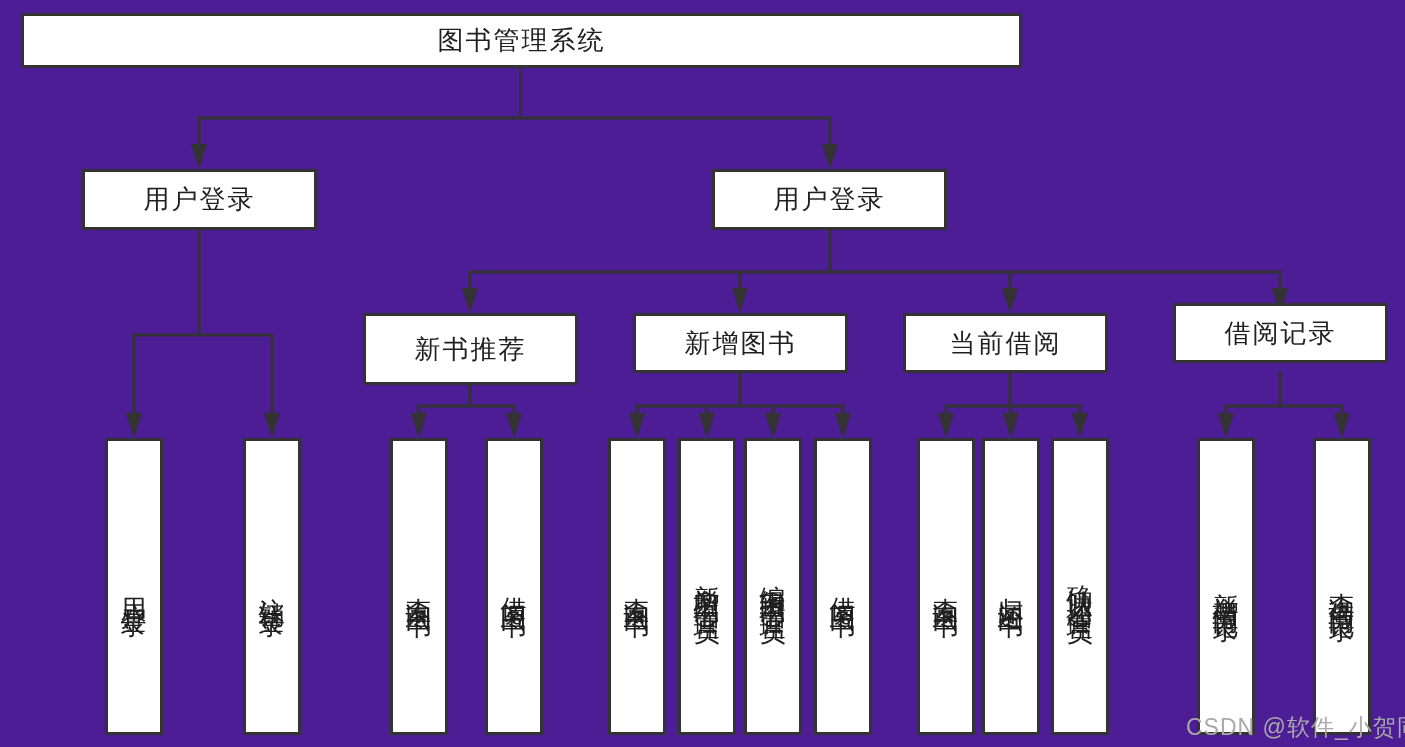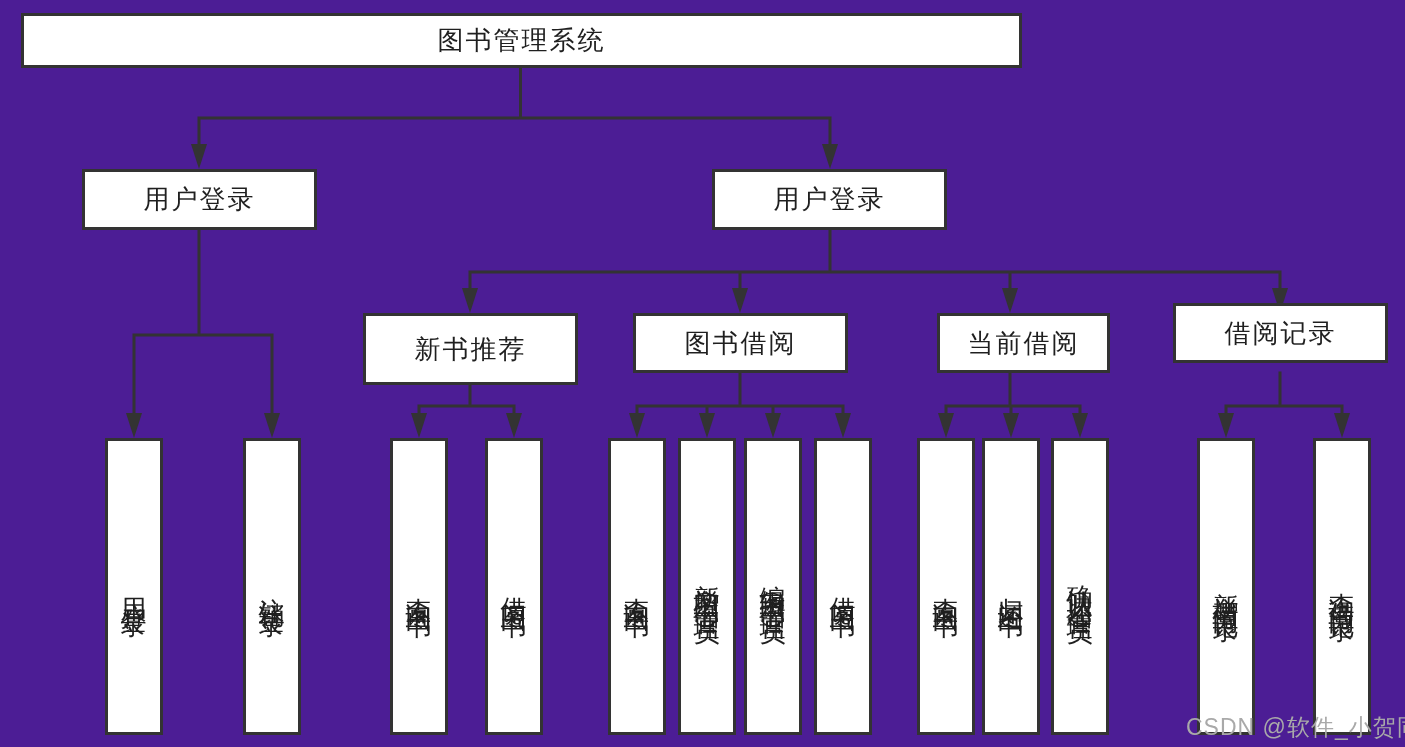"图书借阅" span { text: 图书借阅 -> 新增图书 }
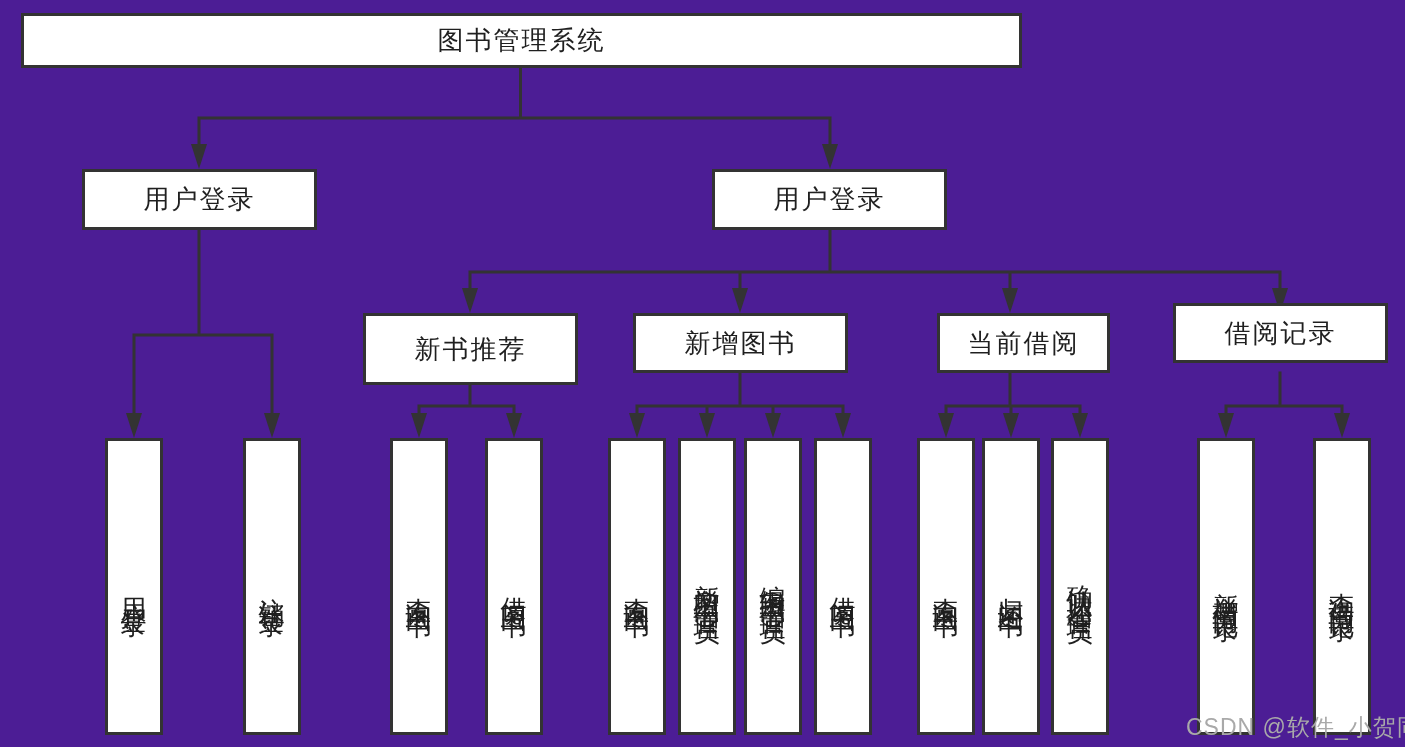"当前借阅" div.hbox { left: 937px -> 903px; width: 173px -> 205px }
